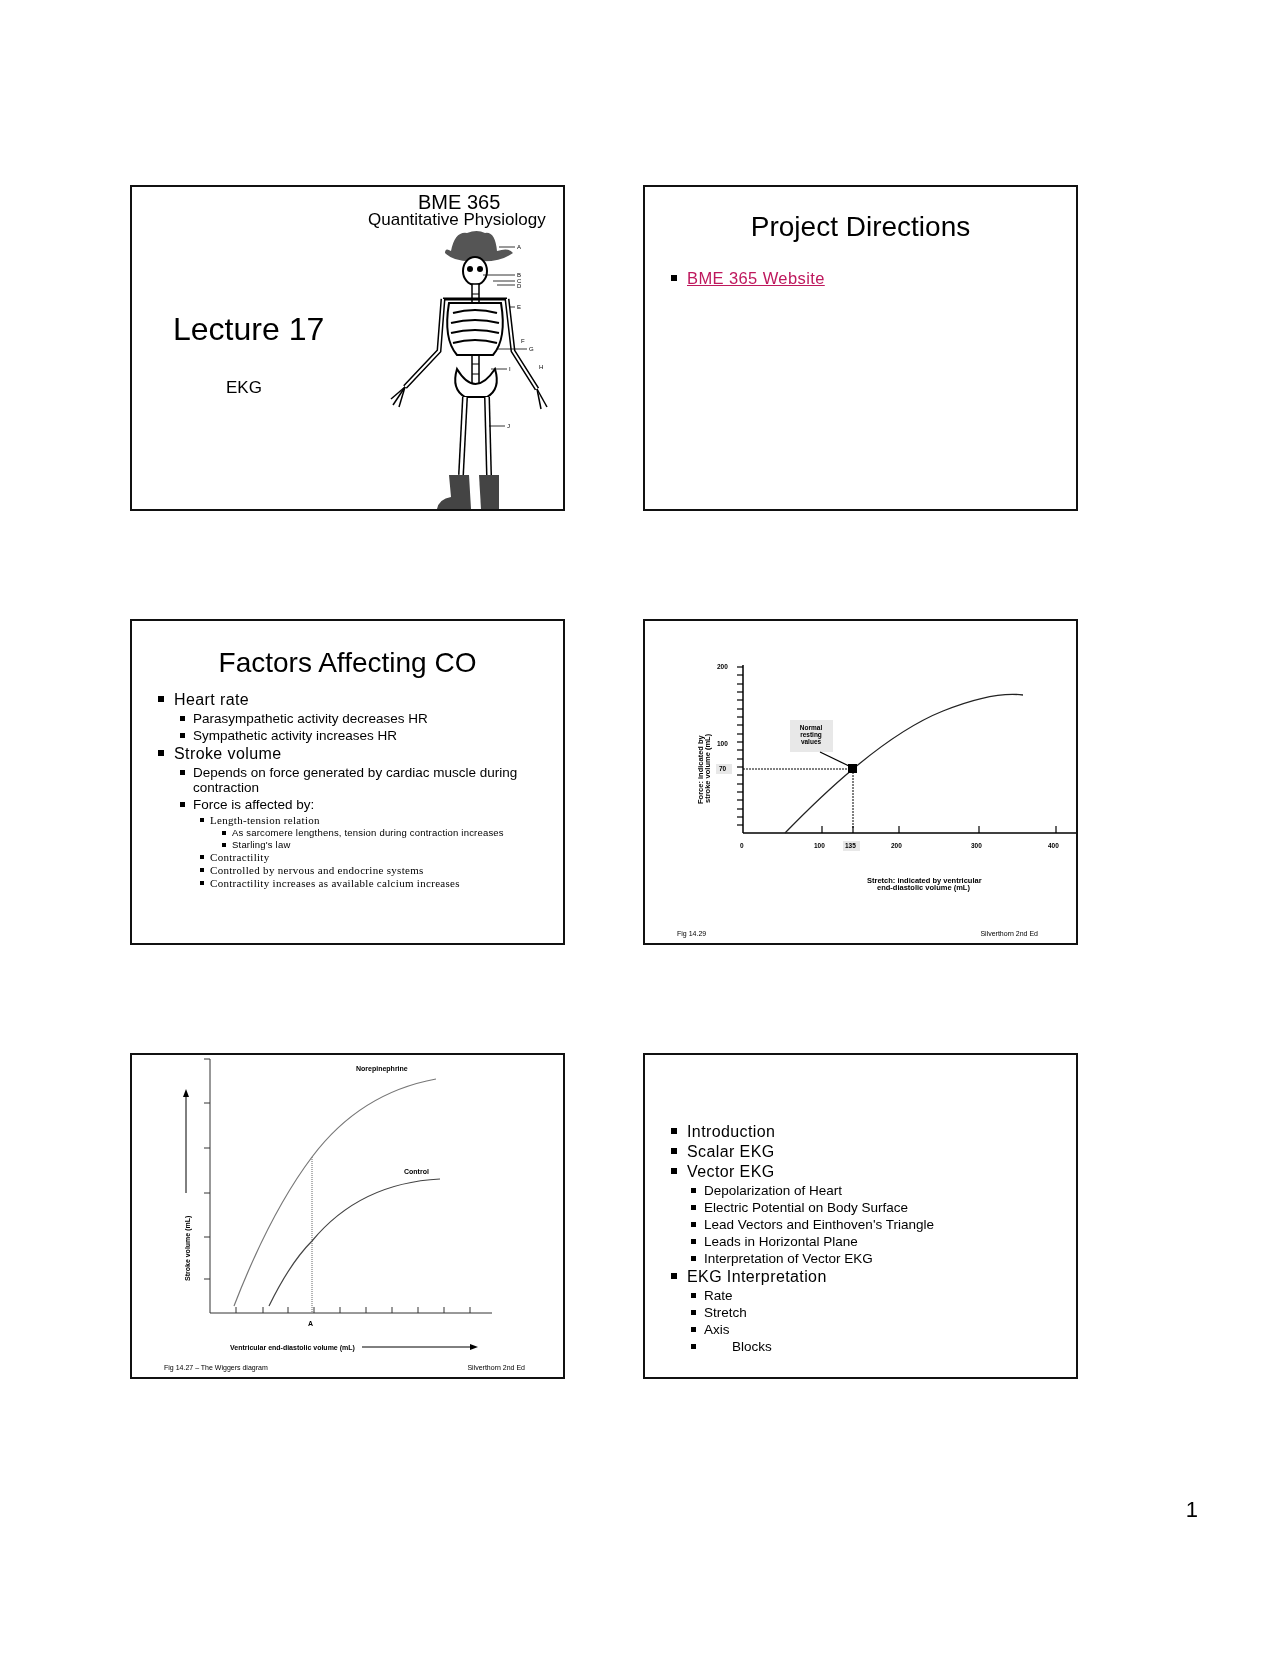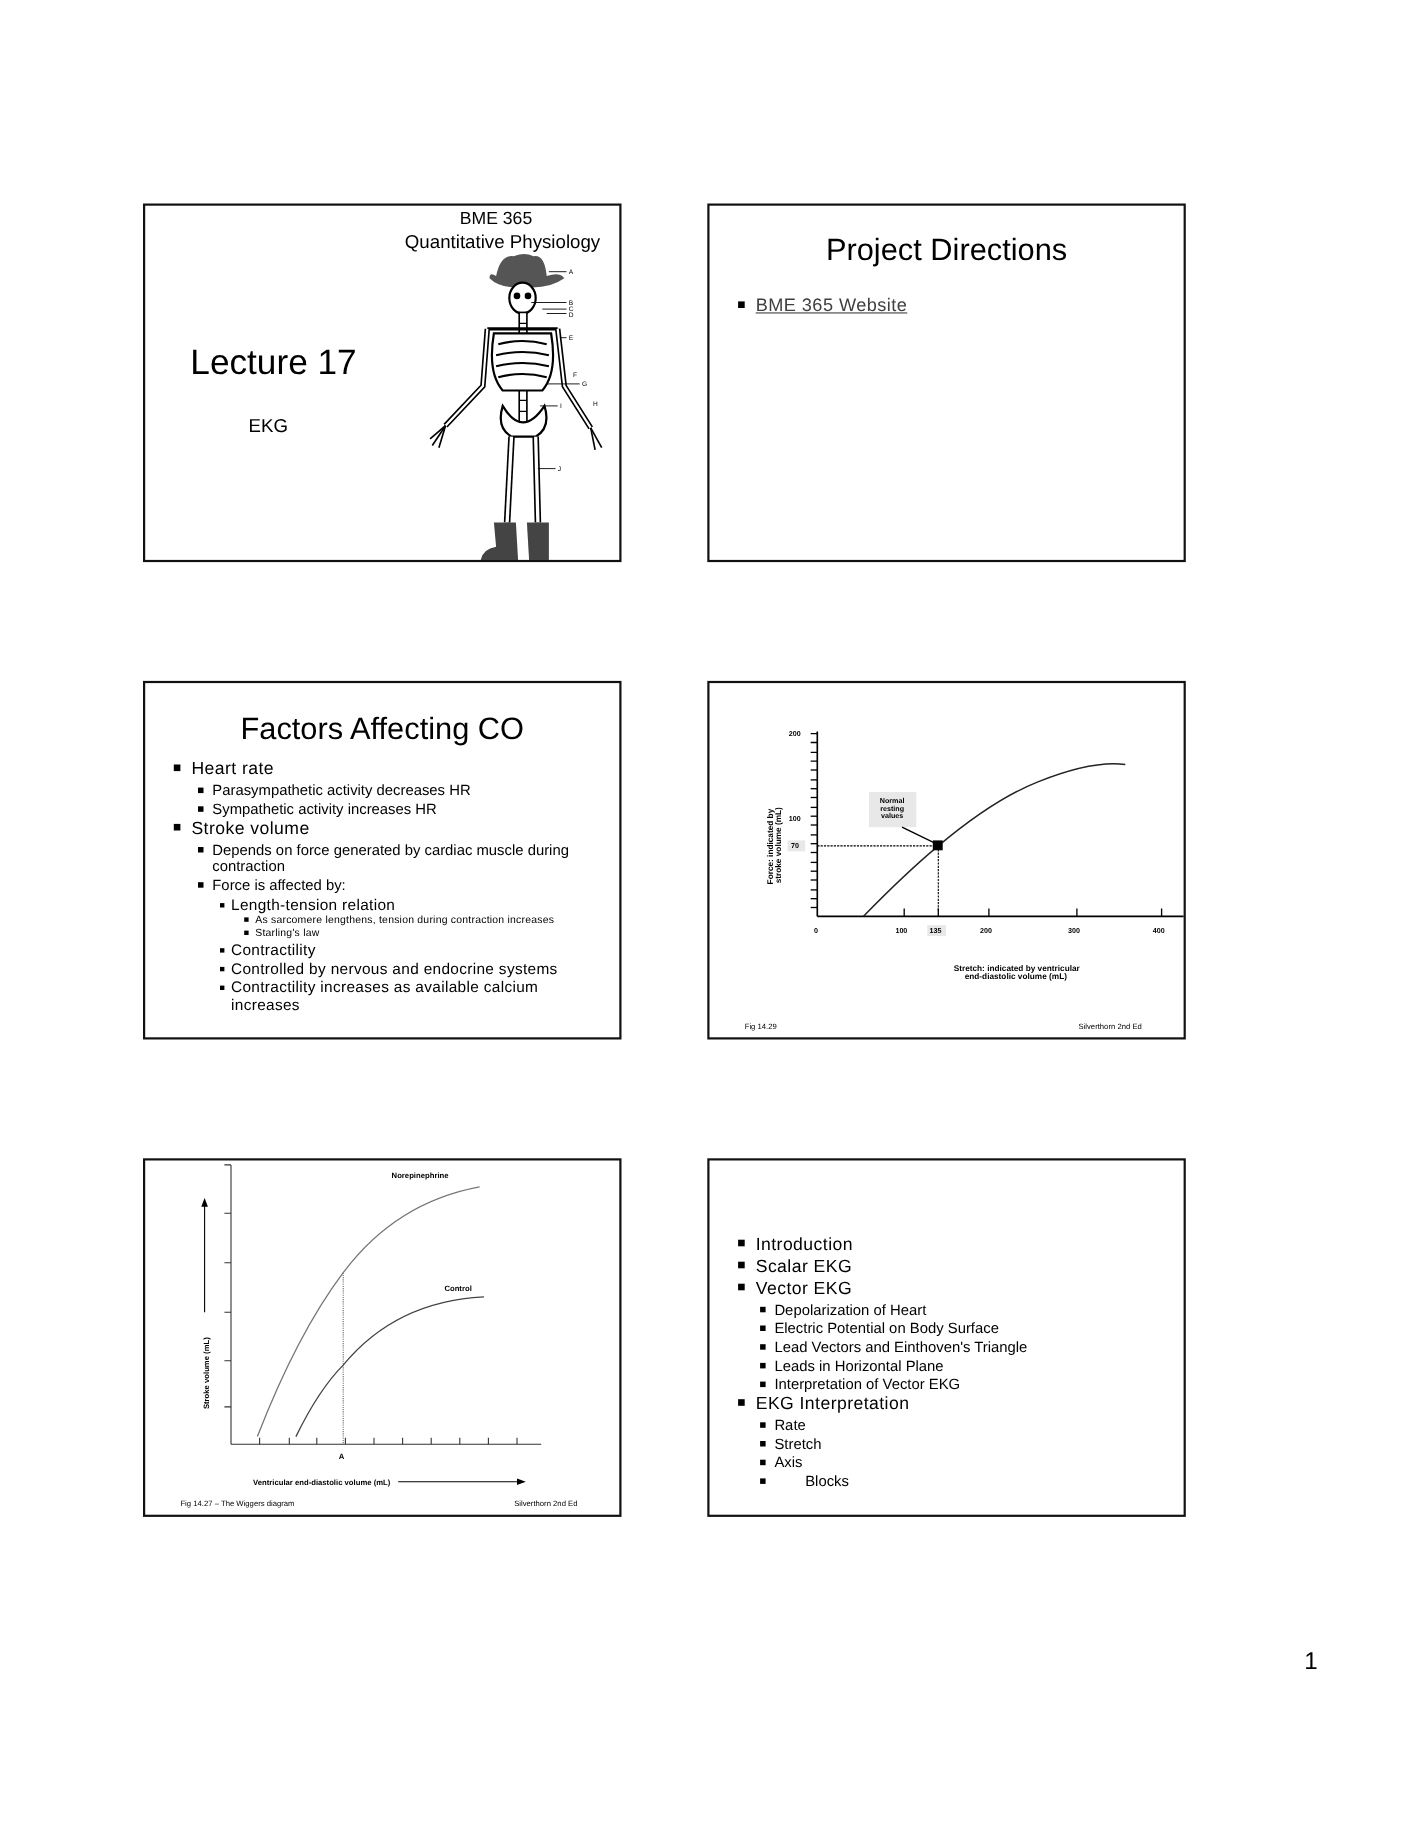"BME 365" div { font-size: 16px -> 20px }
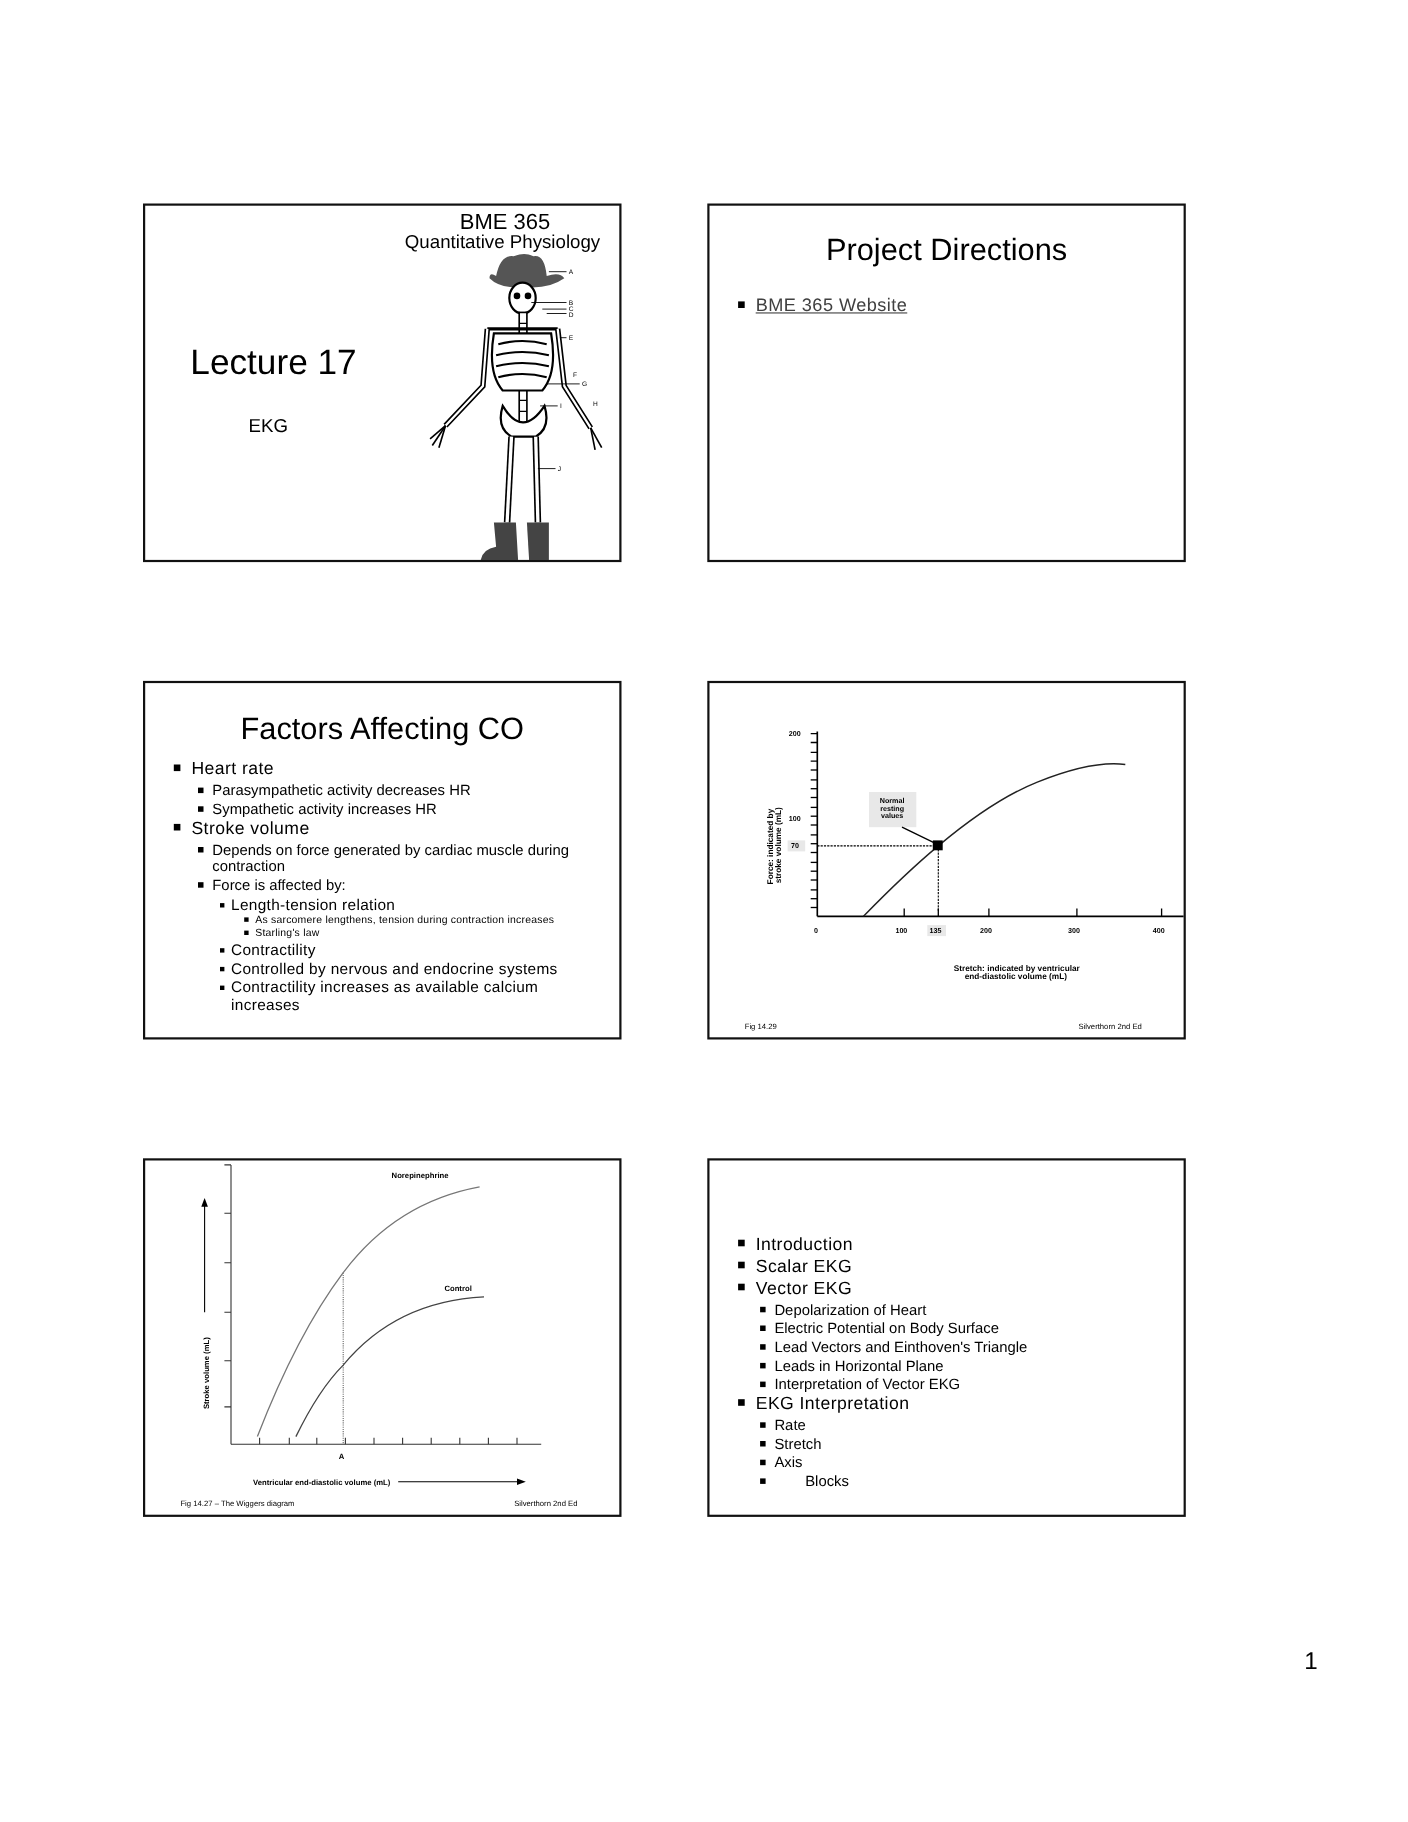"BME 365 Website" a { color: #404040 -> #be185d }
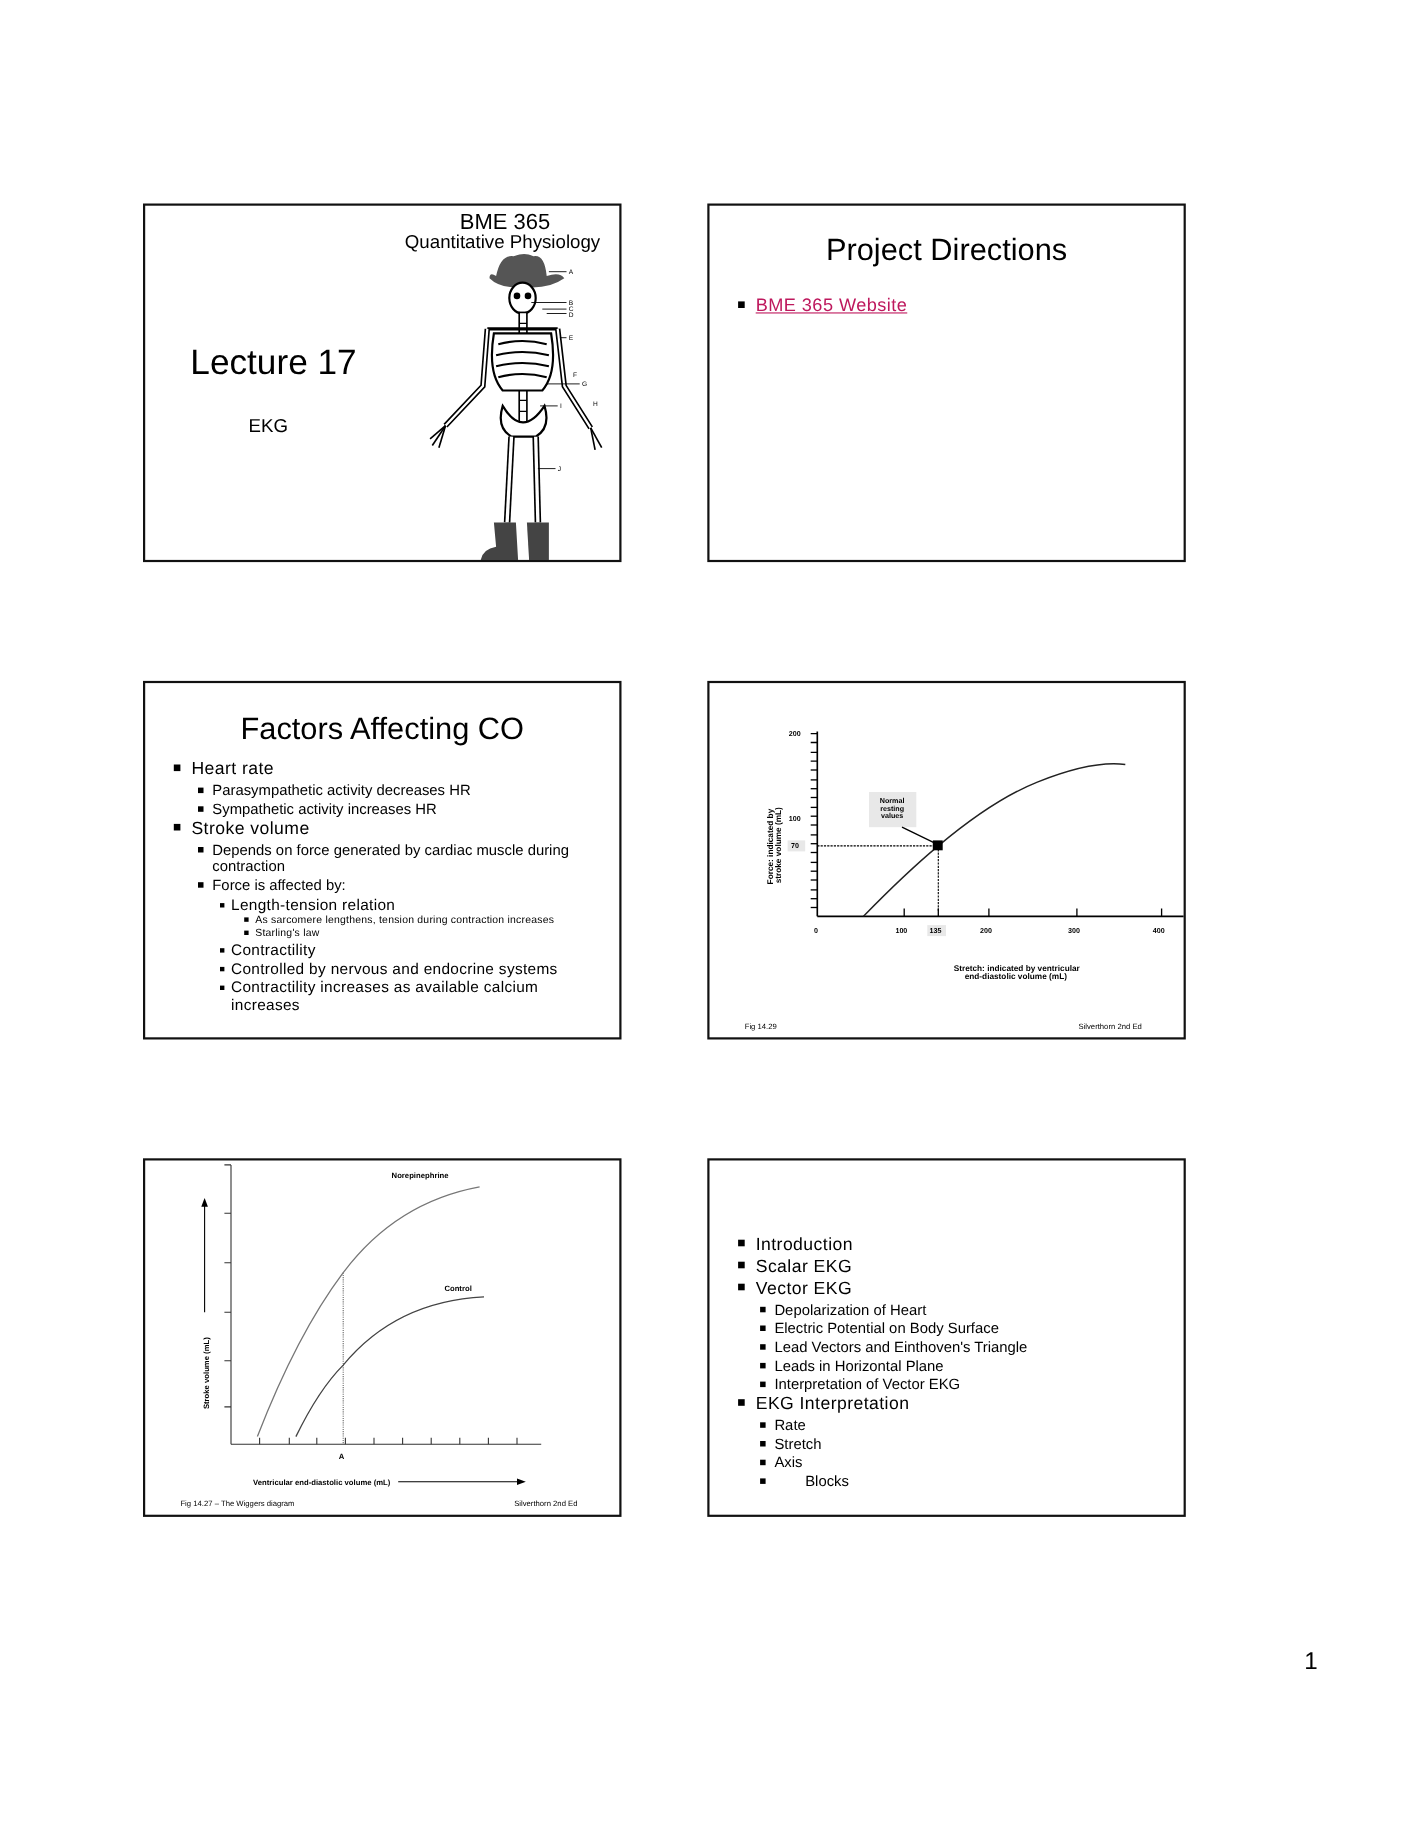"Length-tension relation" .l3 { font-family: none -> Liberation Serif, serif; font-size: 14px -> 11px }
